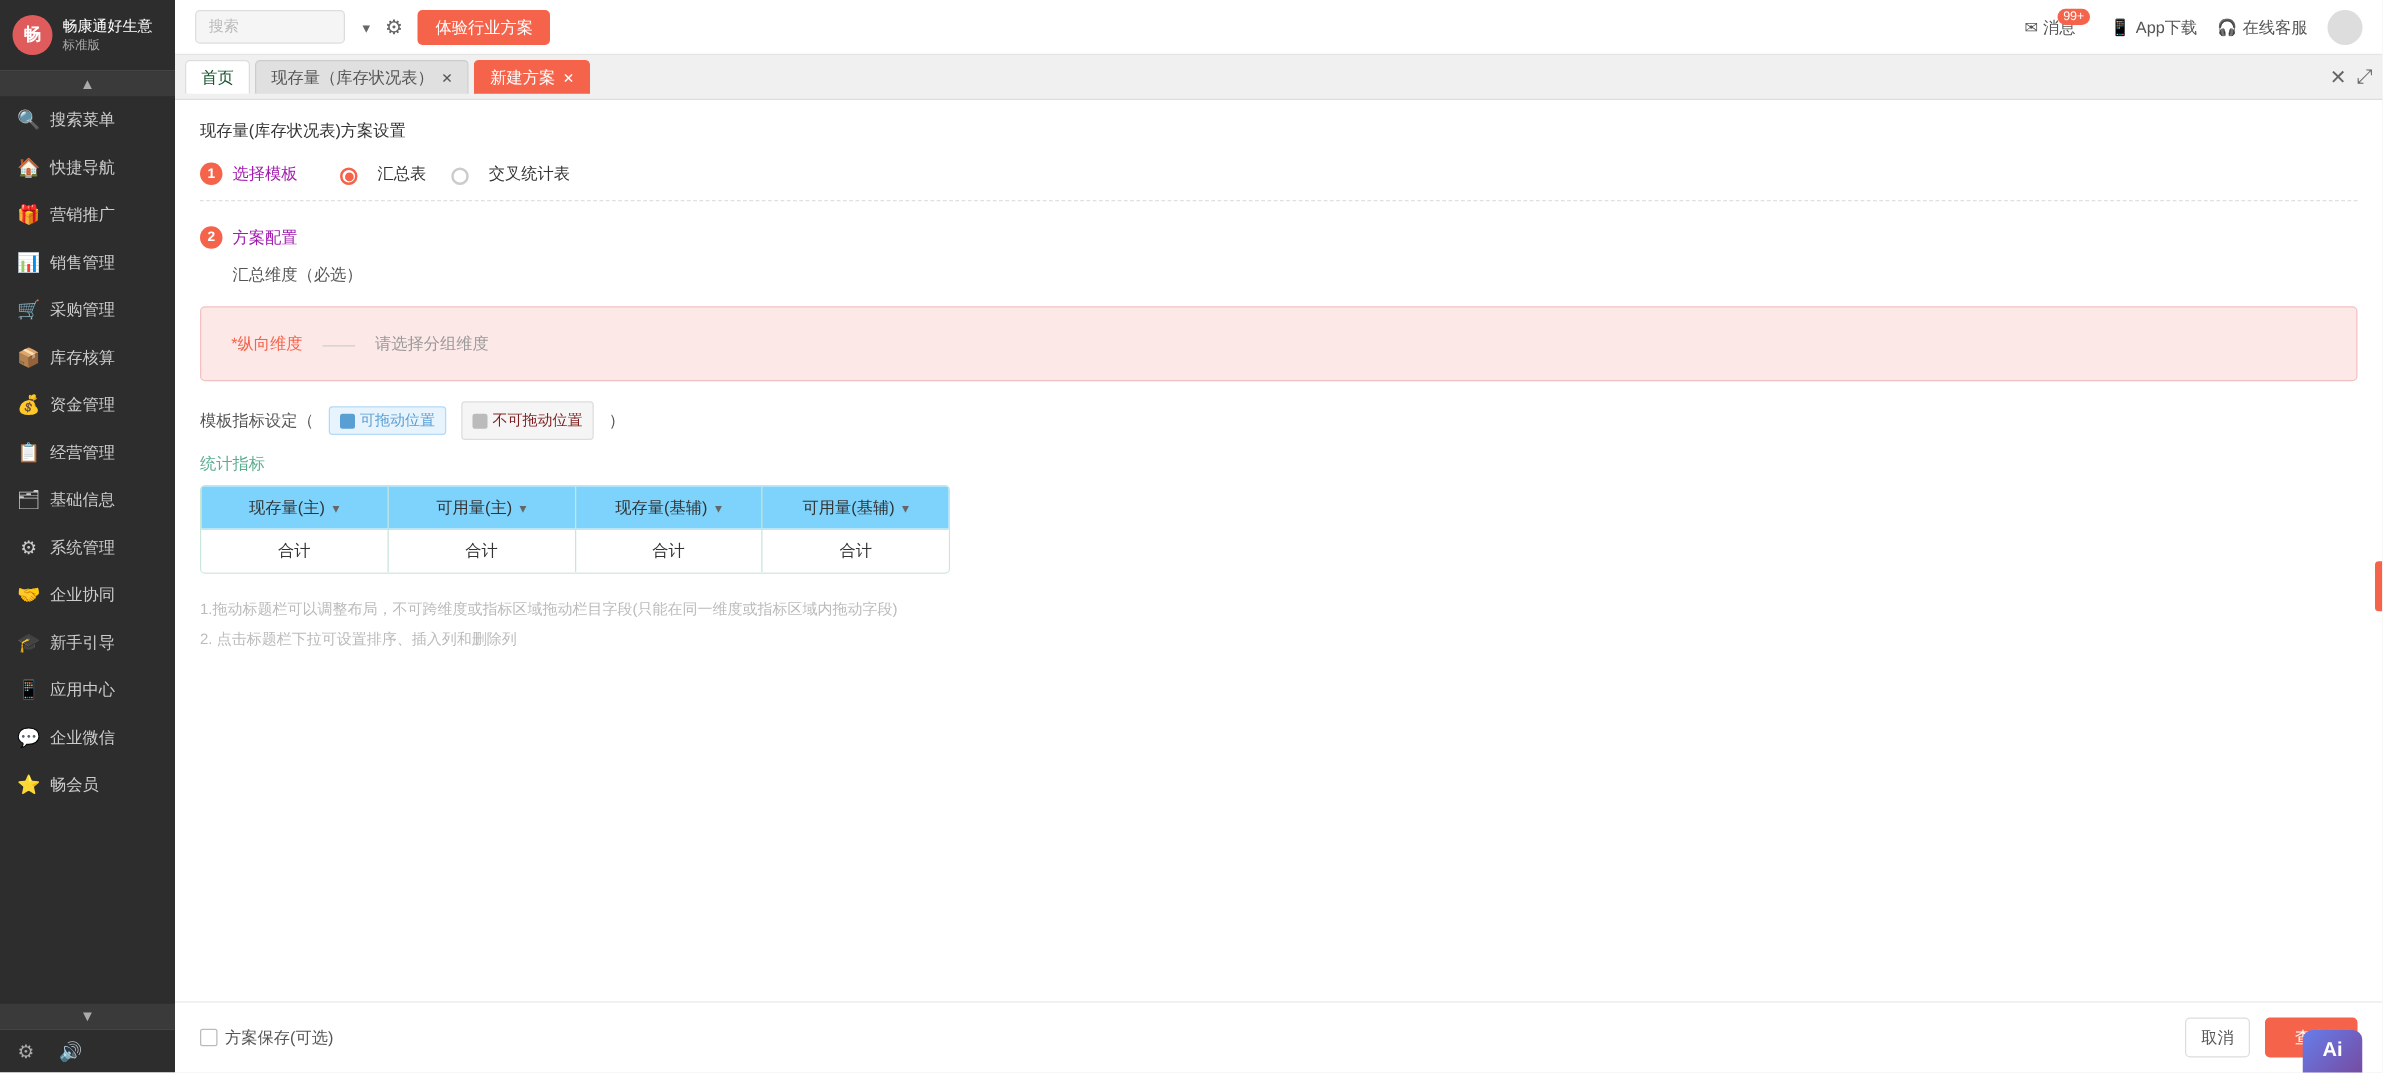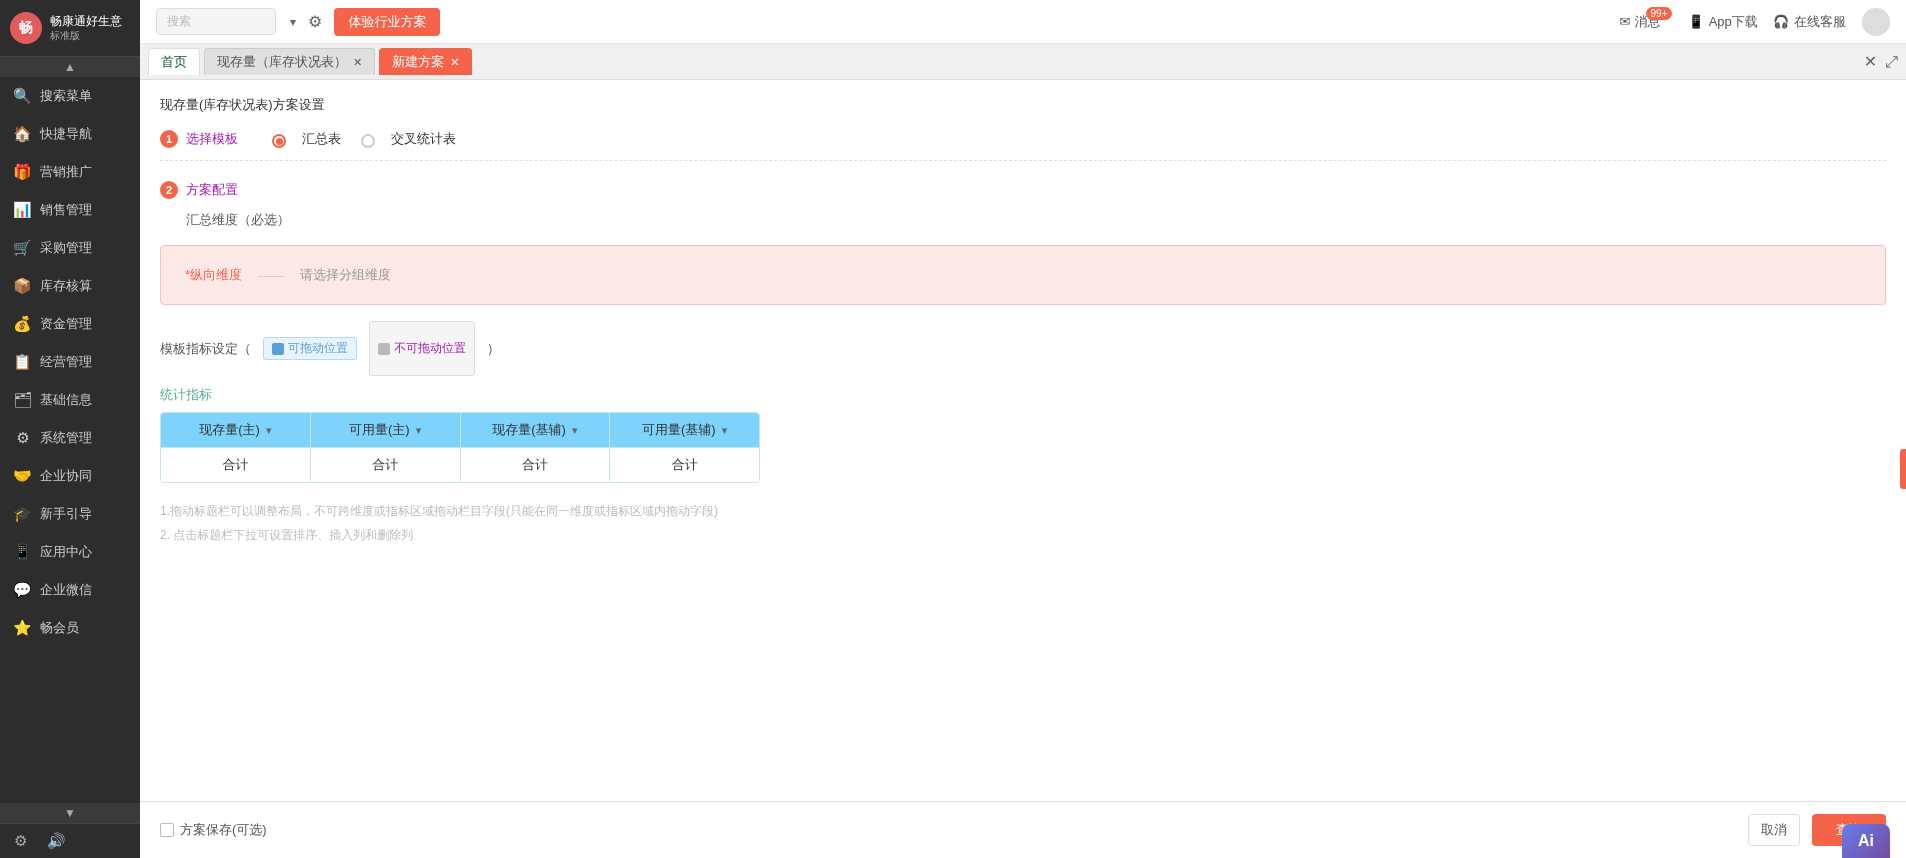"不可拖动位置" .non-draggable-badge { color: #a21caf -> #7f1d1d; padding: 18px 8px -> 6px 8px }
